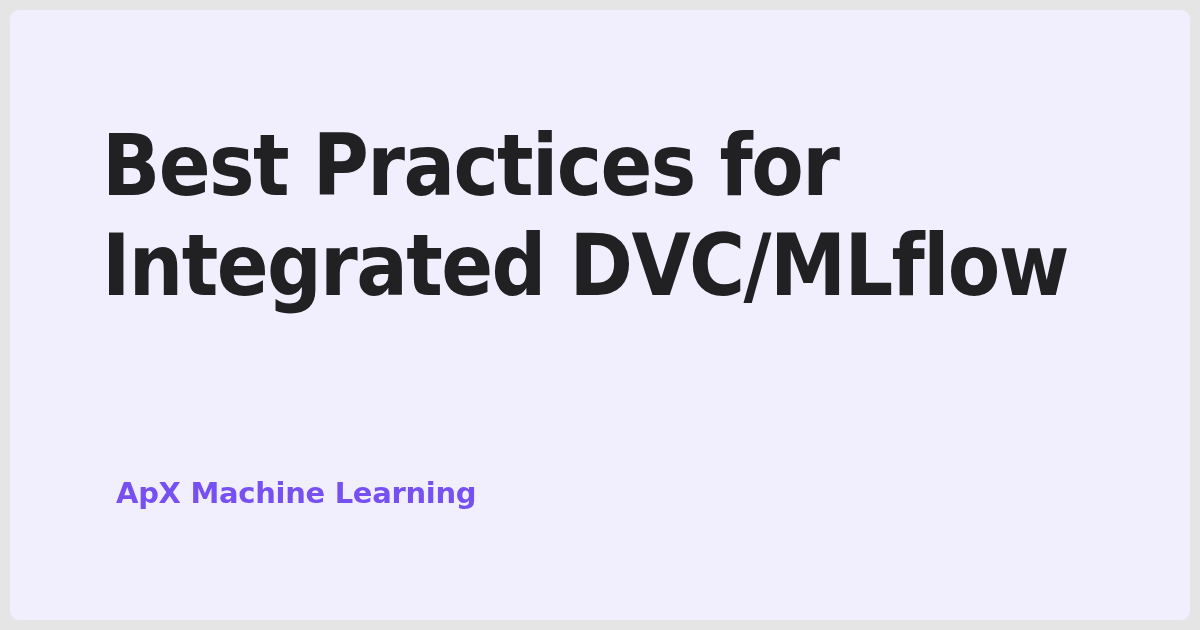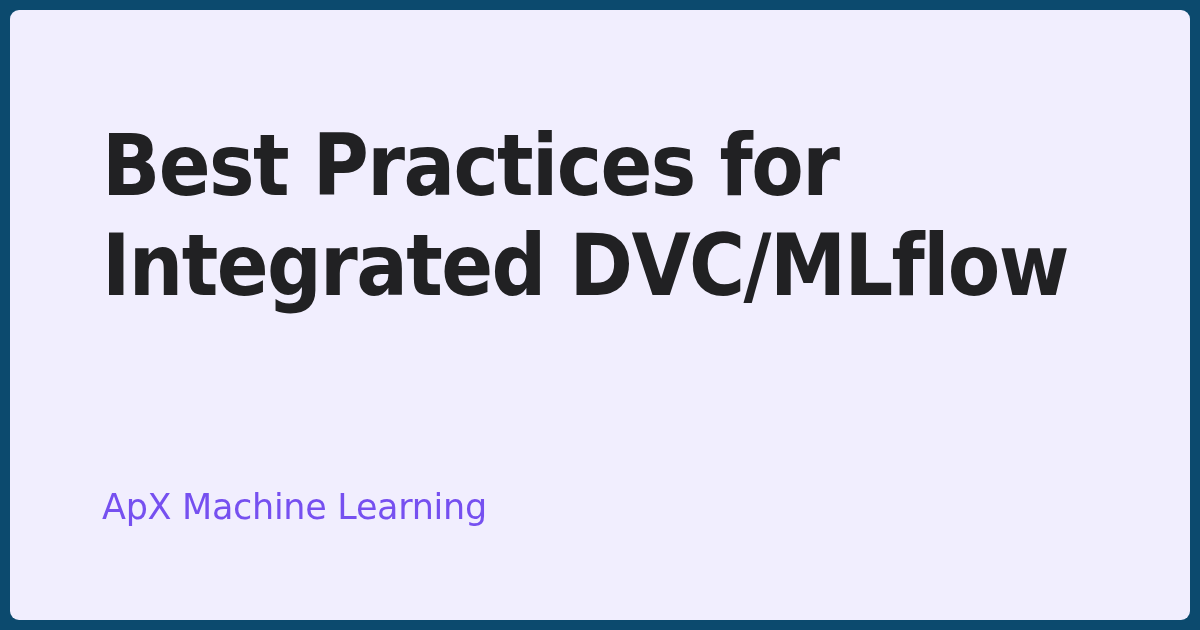"Best Practices for" .og-card { background: #0c4a6e -> #e5e5e5 }
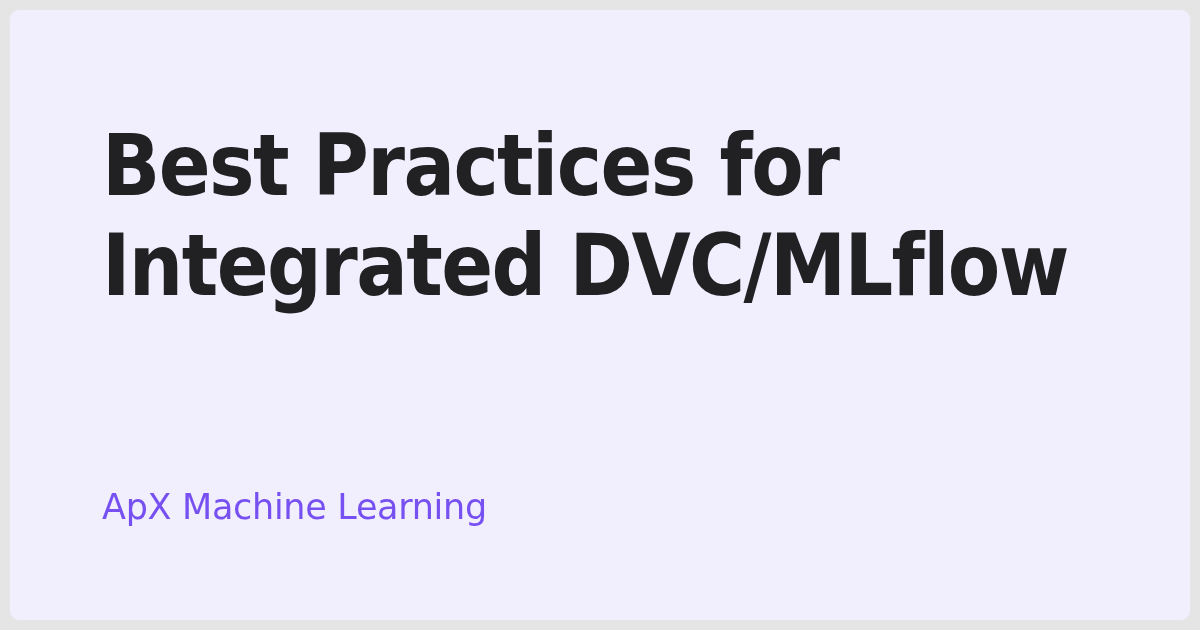"ApX Machine Learning" .og-brand { font-size: 35px -> 29px; font-weight: 400 -> 700; margin: 0 -> 14px }
